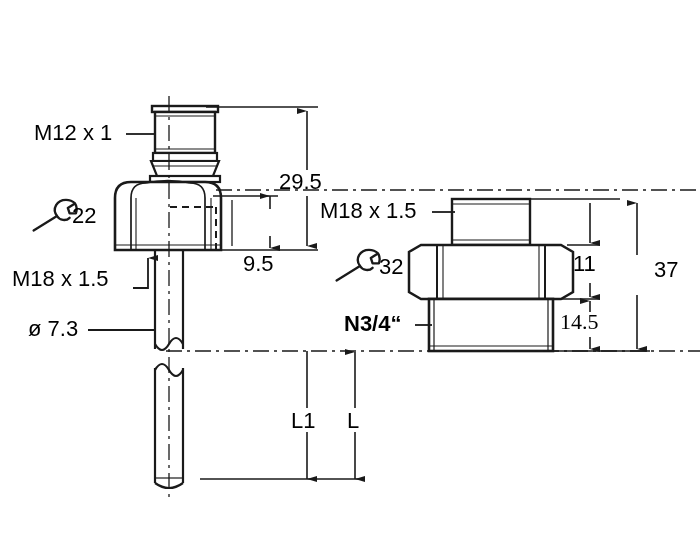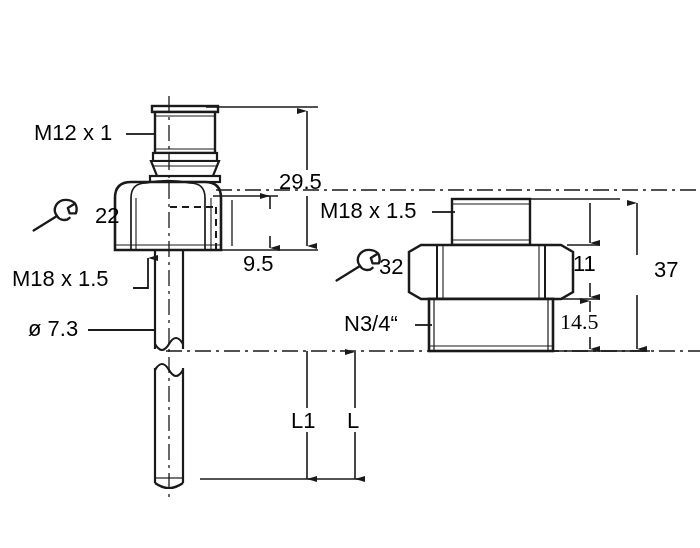"22" div.lbl { margin-left: 23px -> none }
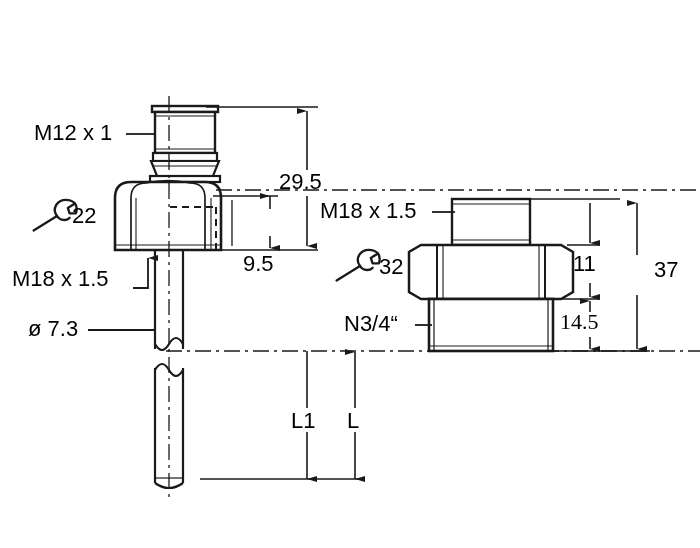"N3/4“" div.lbl { font-weight: none -> bold }
